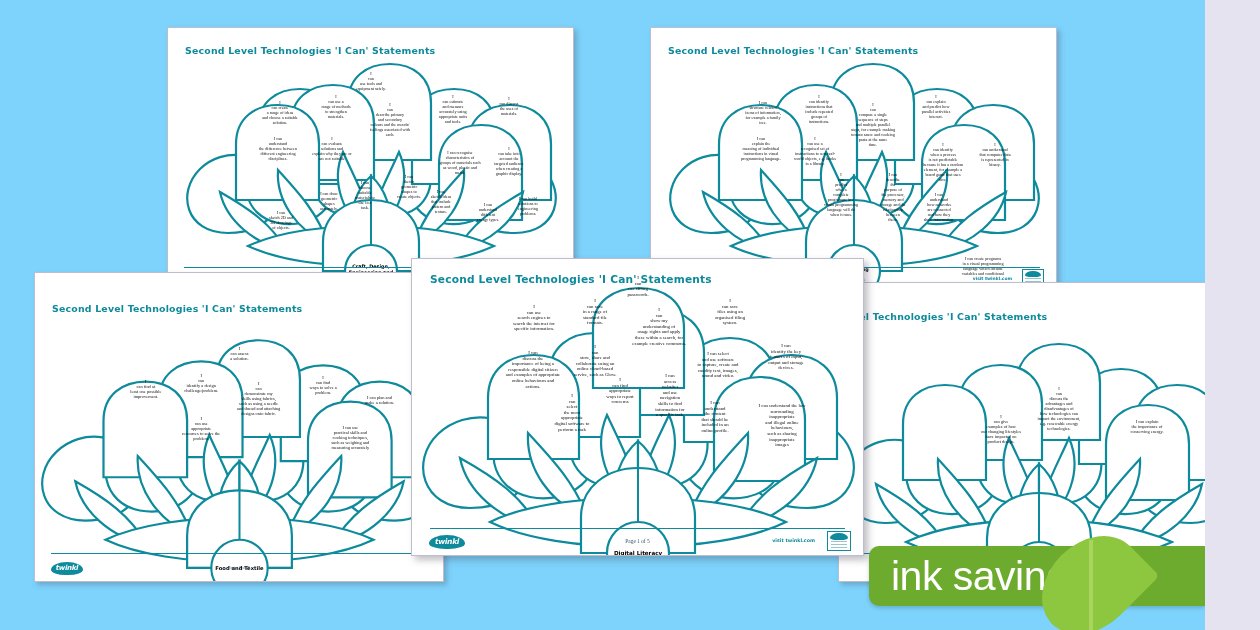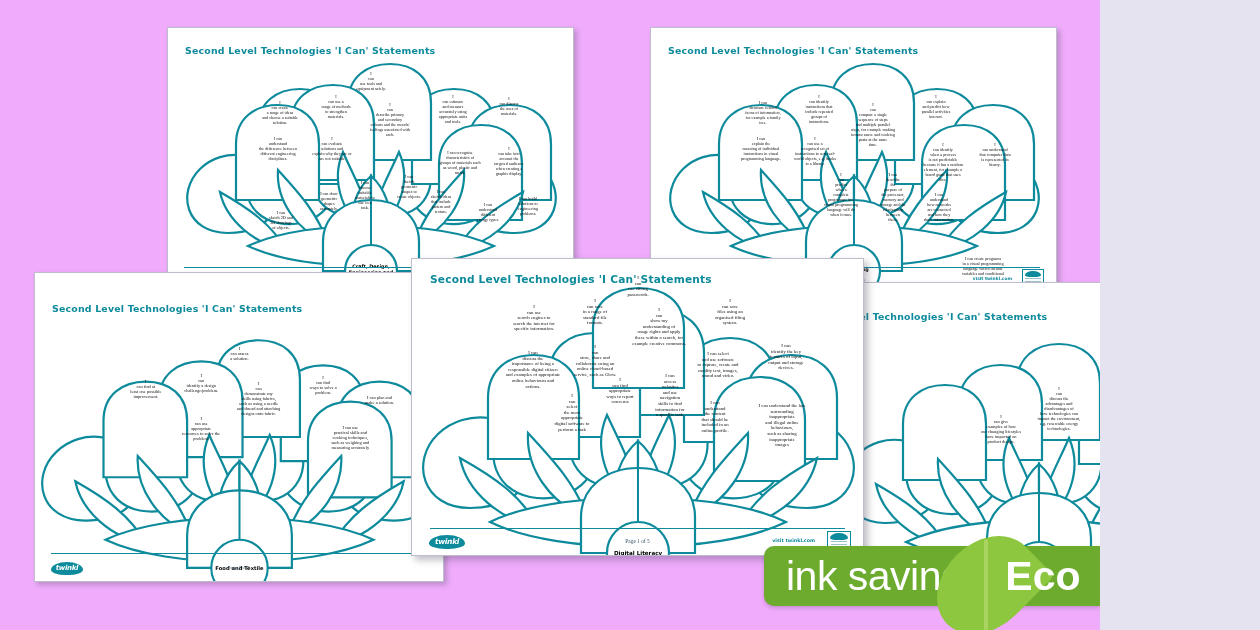"Second Level Technologies 'I Can'" #stage { background: #f0abfc -> #7dd3fc; width: 1100px -> 1205px }
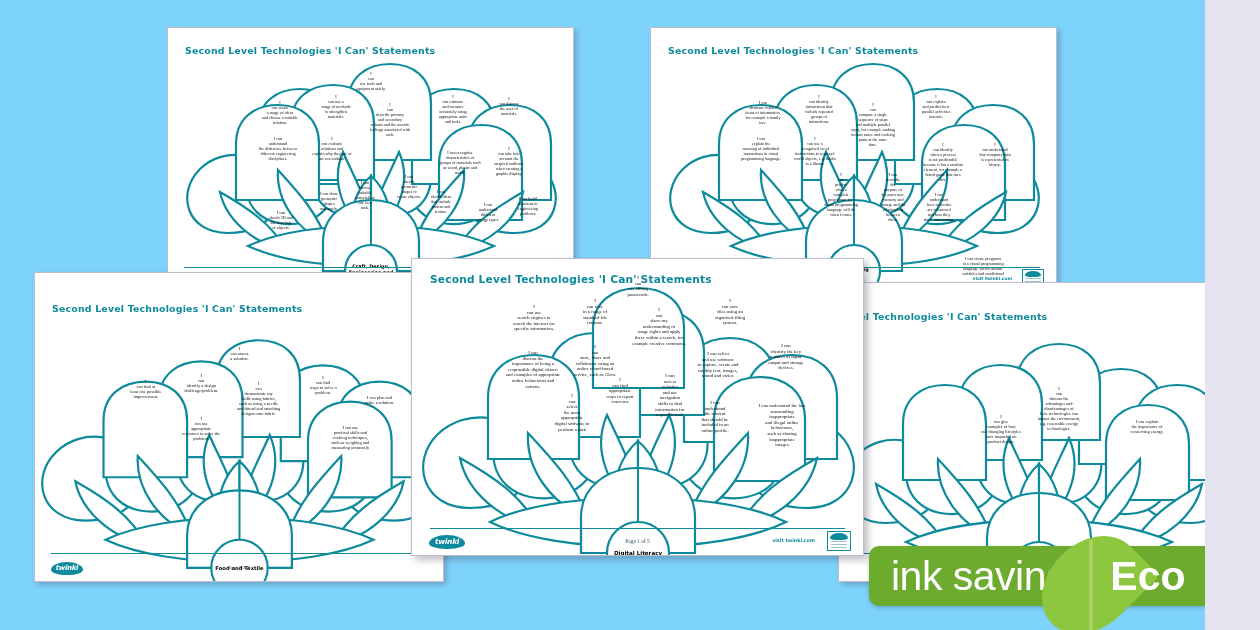"Eco" span { html: <span>Eco</span> -> none }
